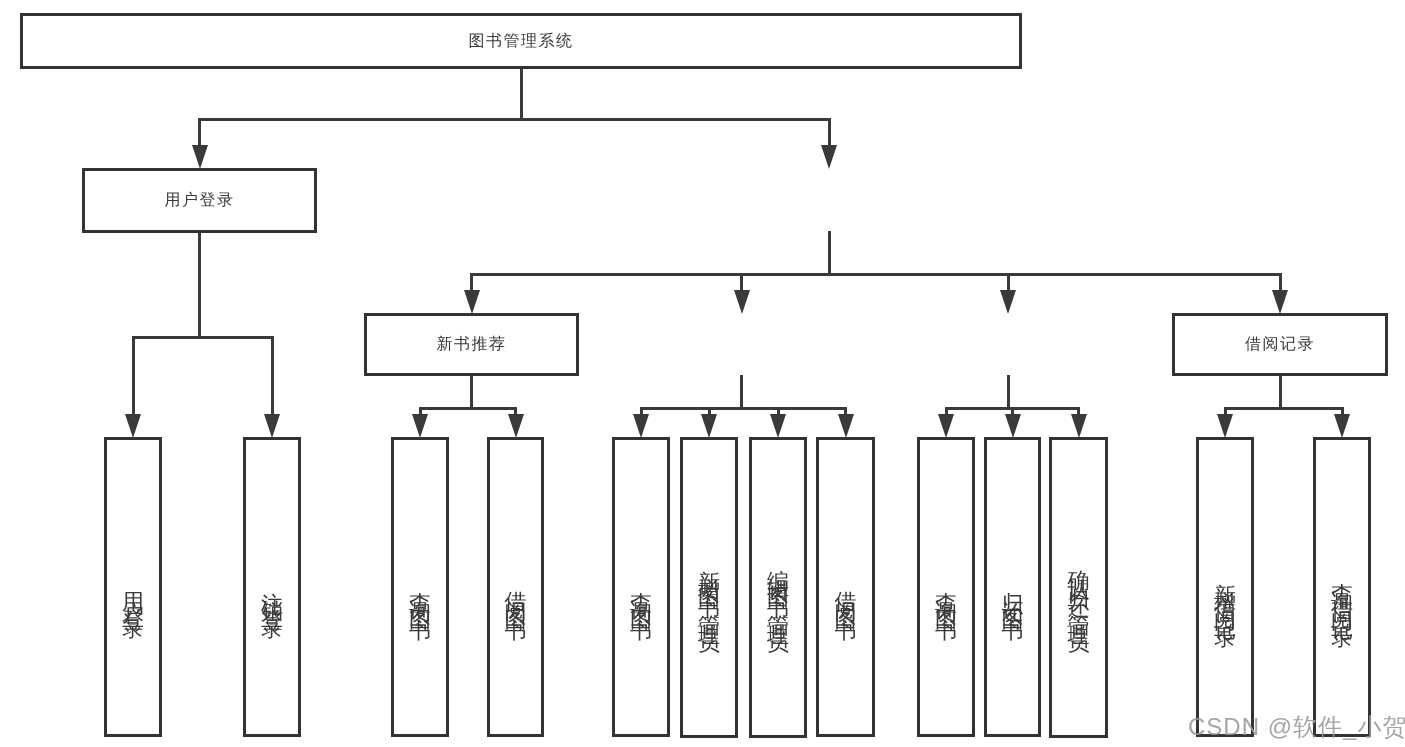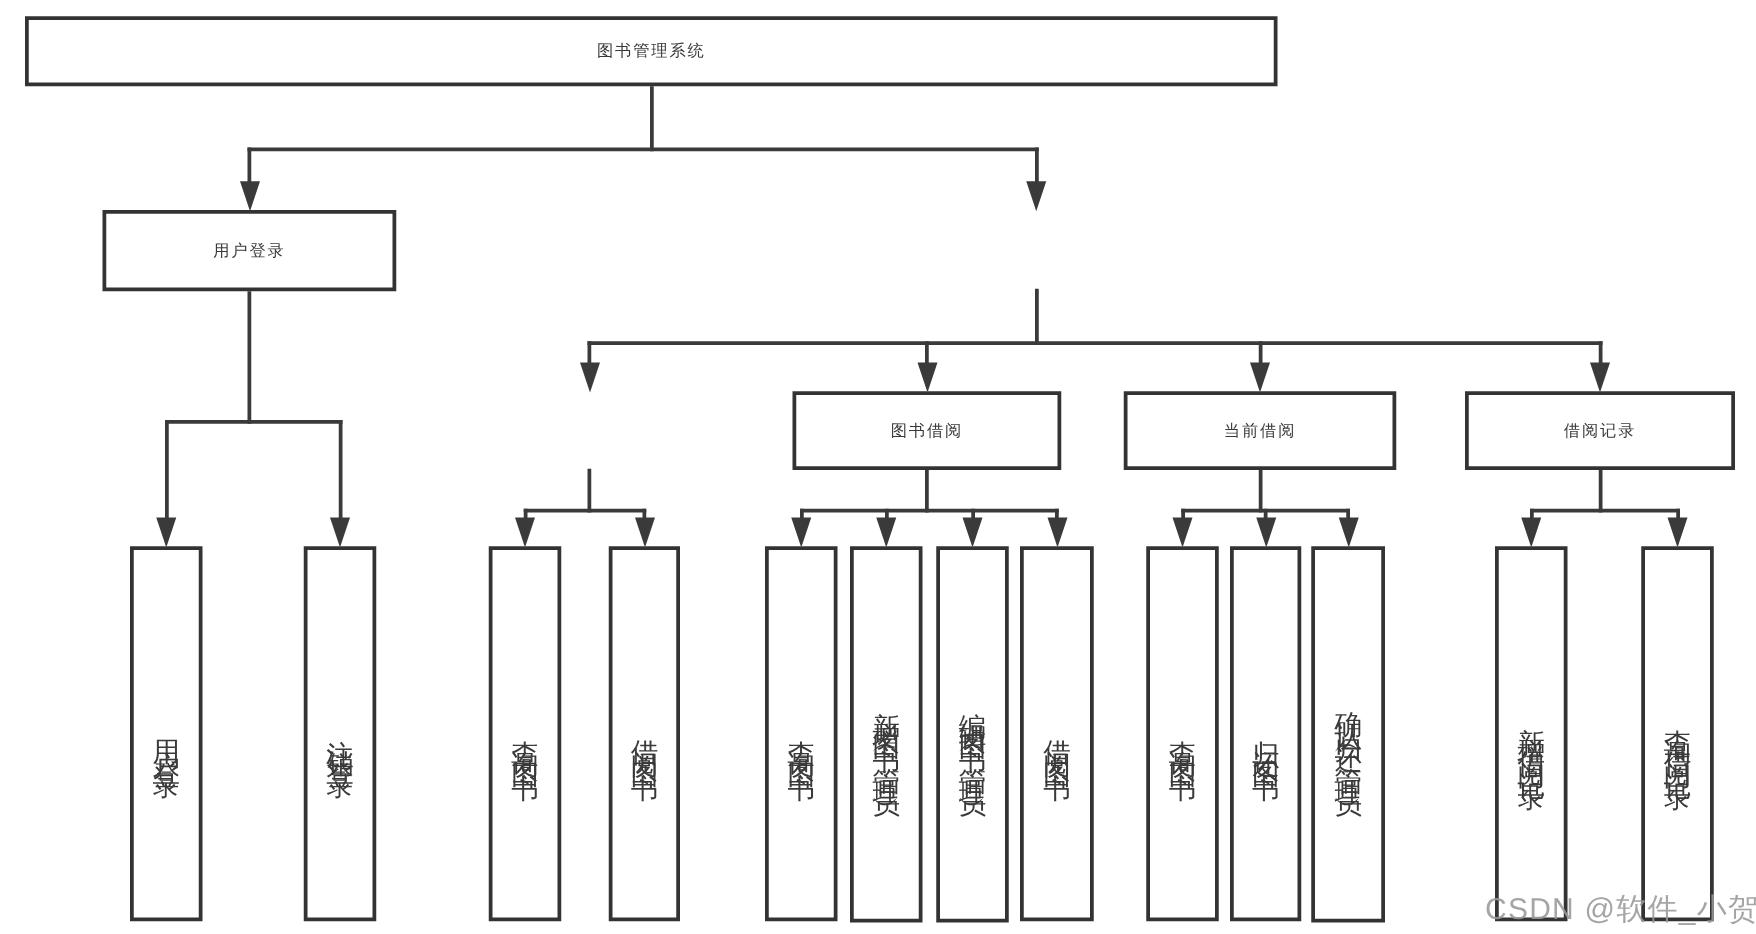"图书管理系统" .horiz .label { font-size: 13px -> 16px }
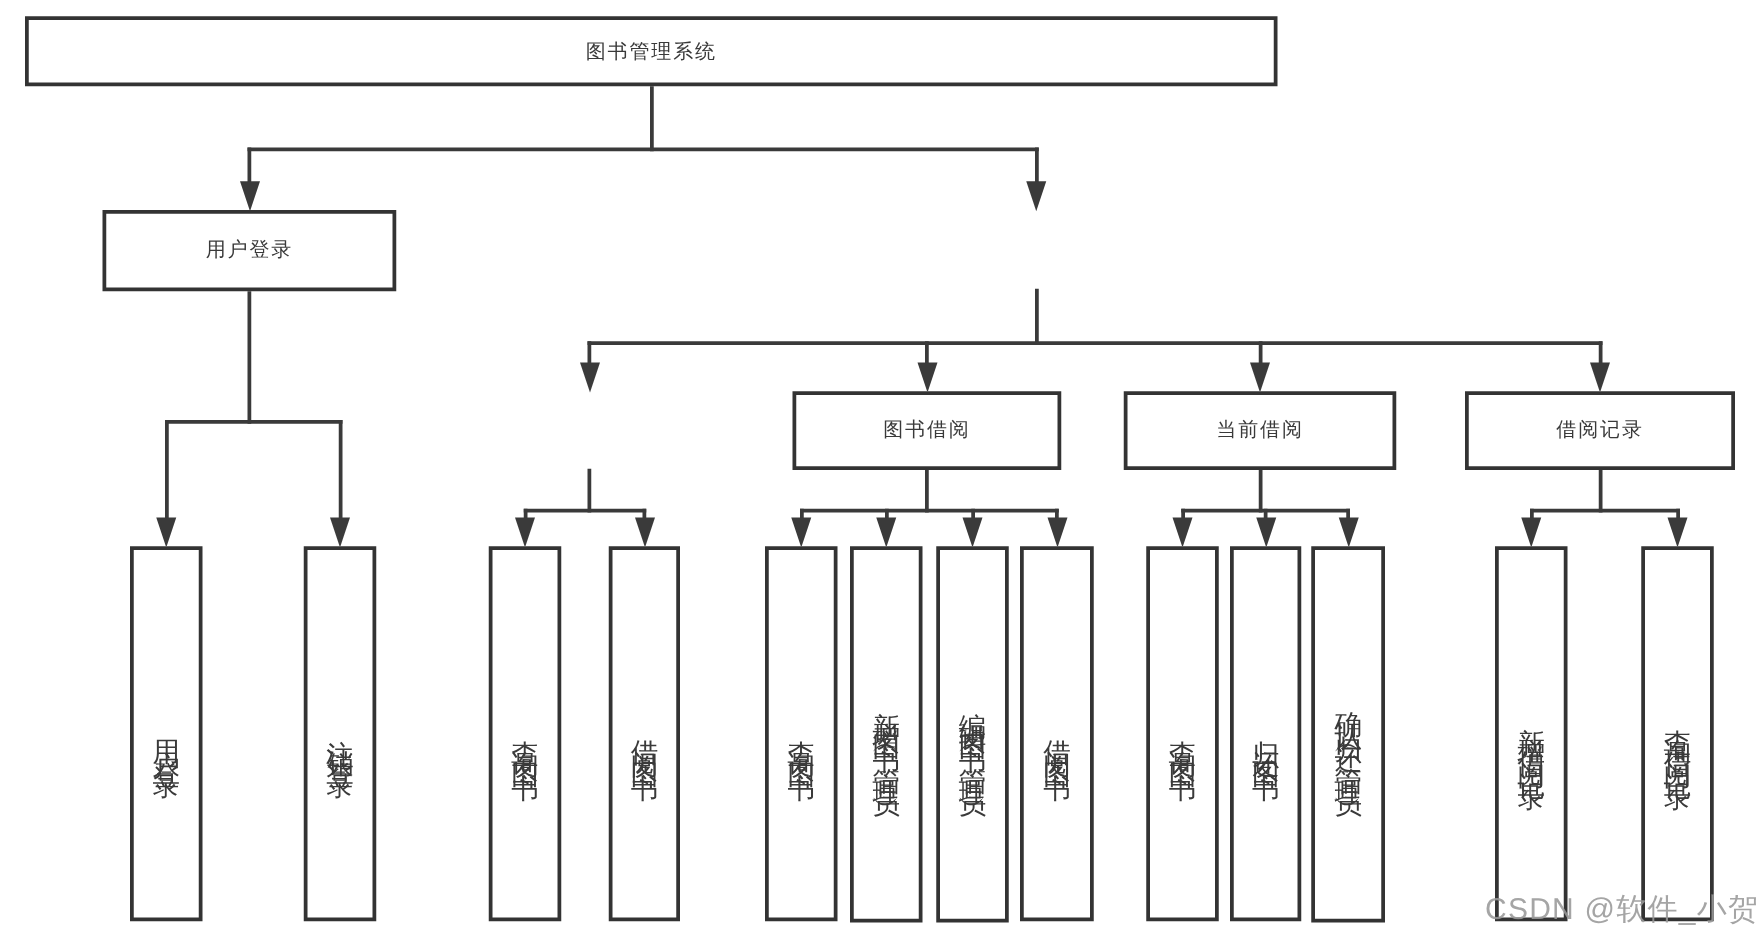"新书推荐" div.node { html: none -> <div> <span>新书推荐</span> </div> }
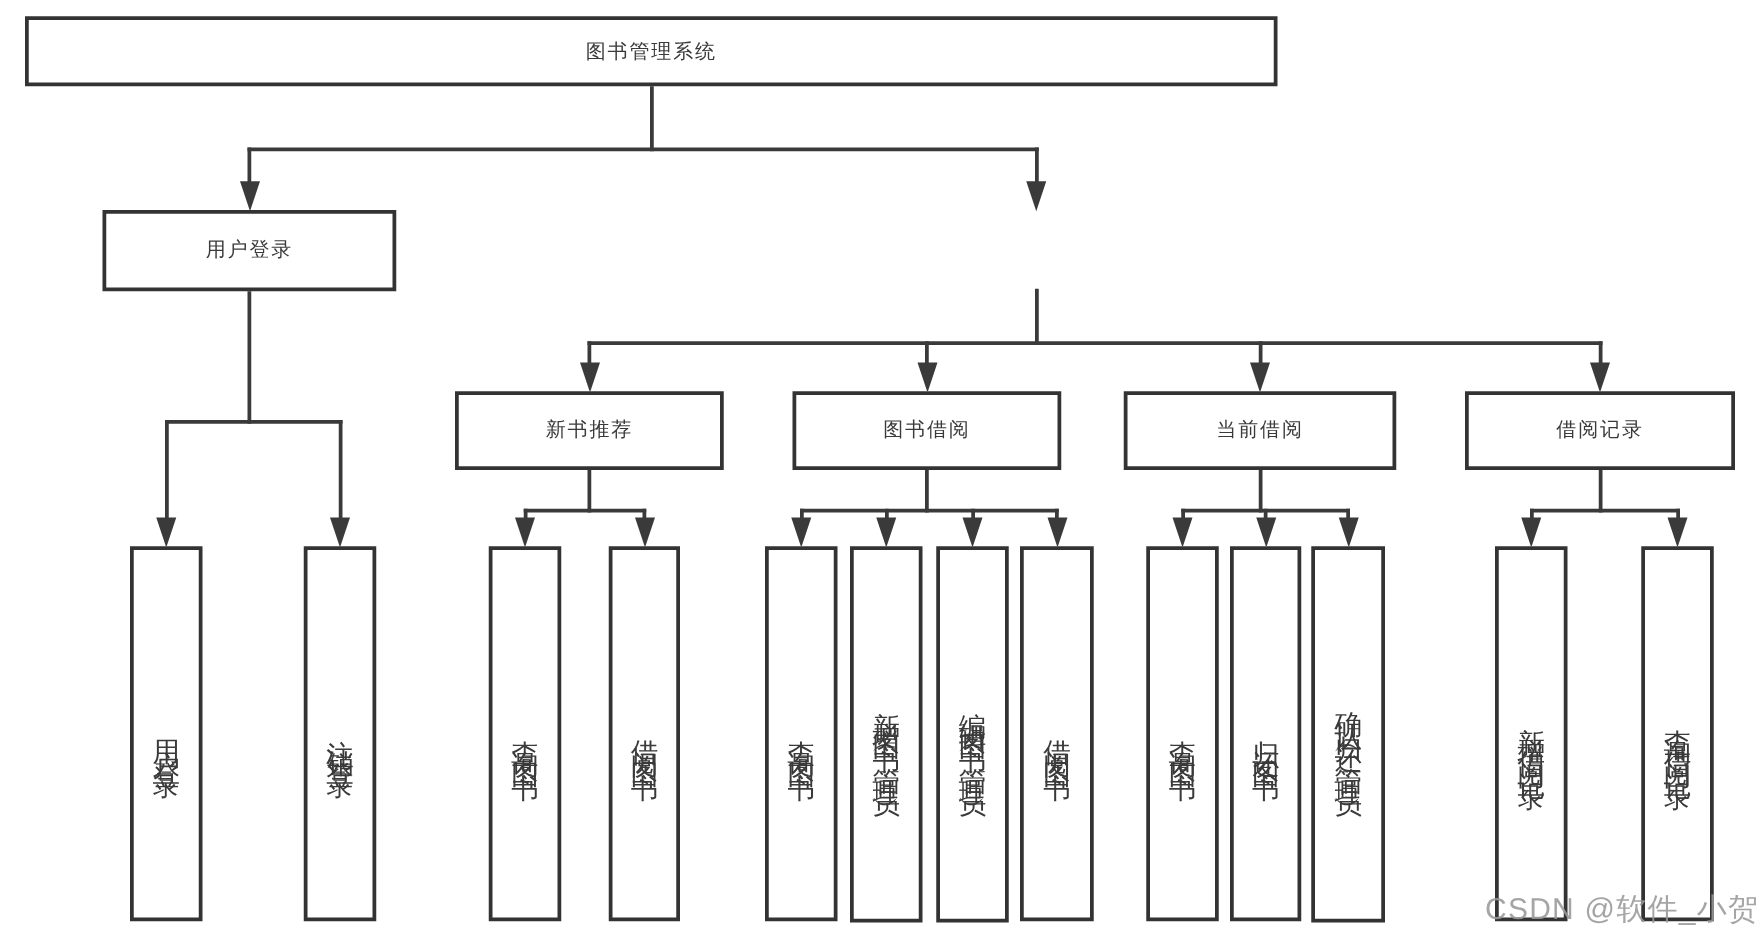"图书借阅" div.node { html: <div> <span>图书借阅</span> </div> -> none }
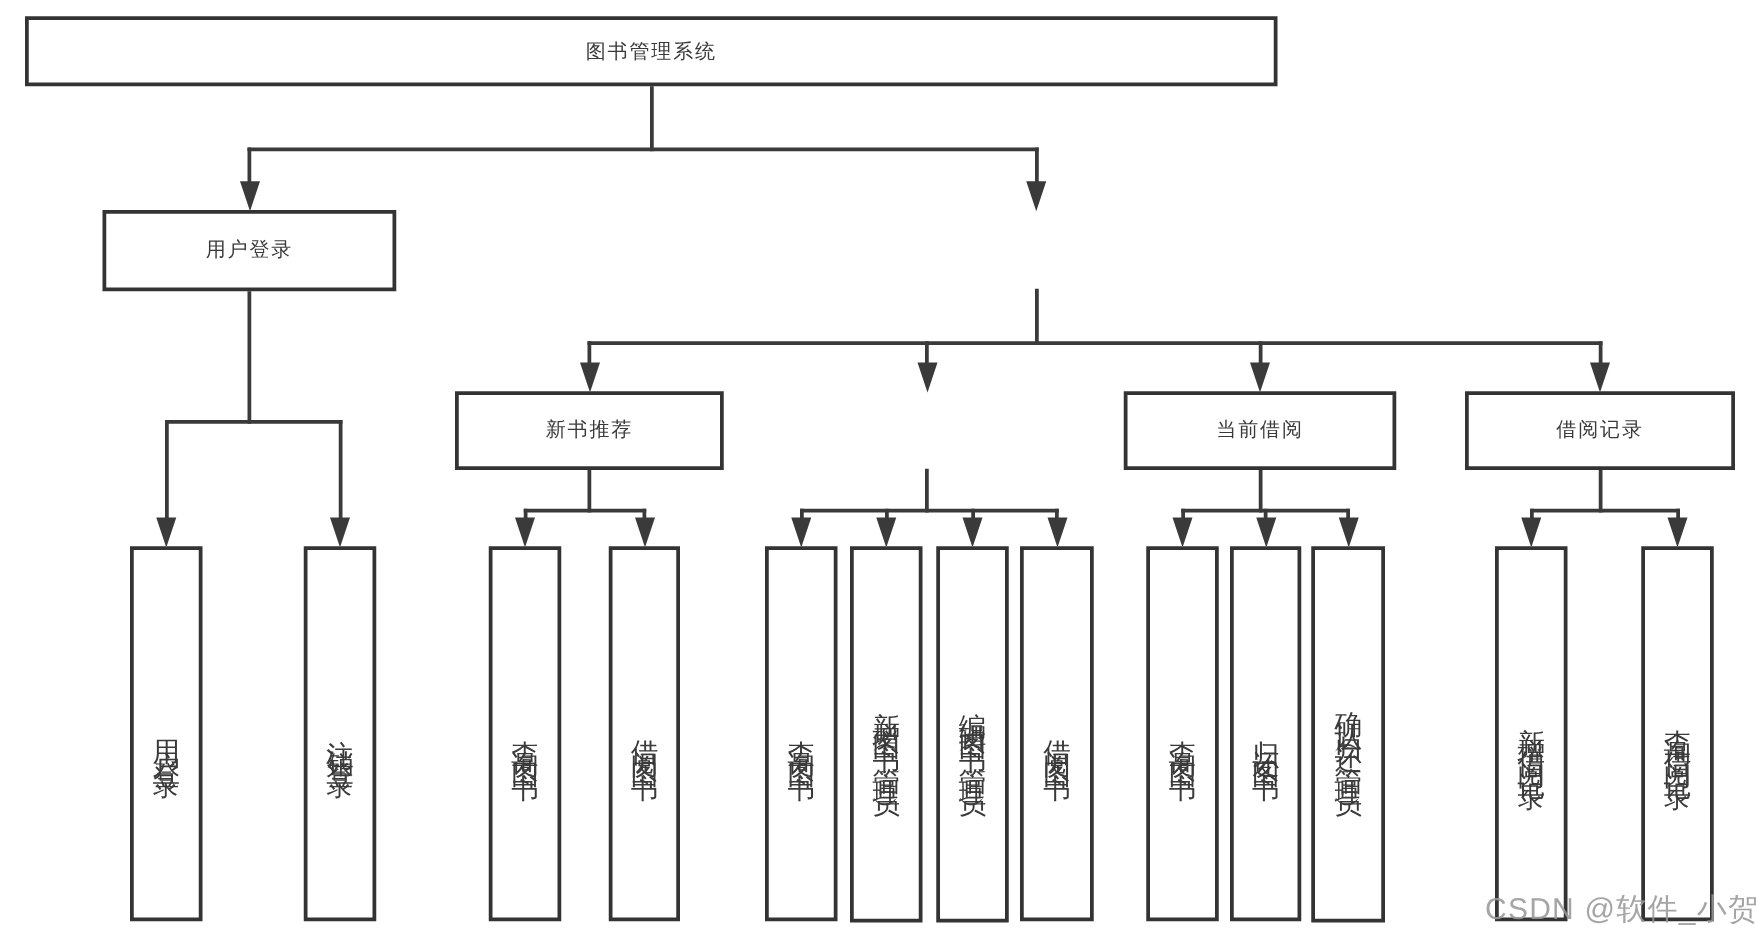"当前借阅" div.node { html: <div> <span>当前借阅</span> </div> -> none }
